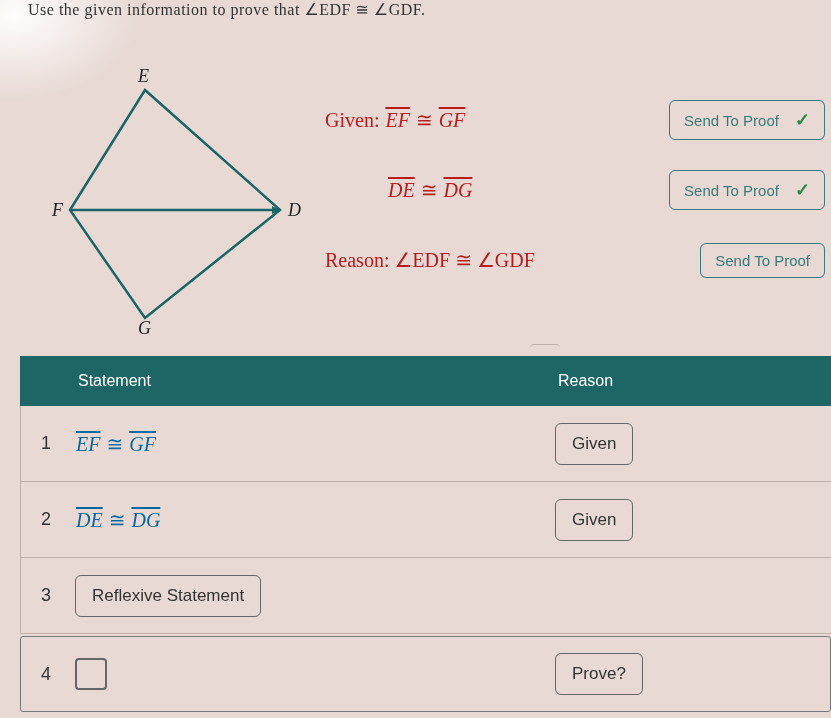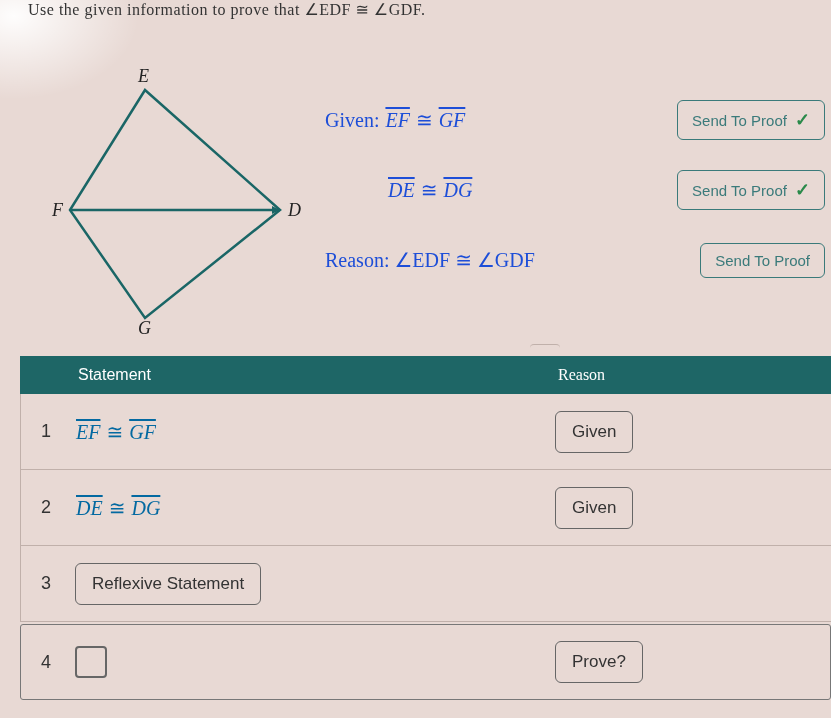"Given: EF ≅ GF" .stmt-math { color: #1d4ed8 -> #b91c1c }
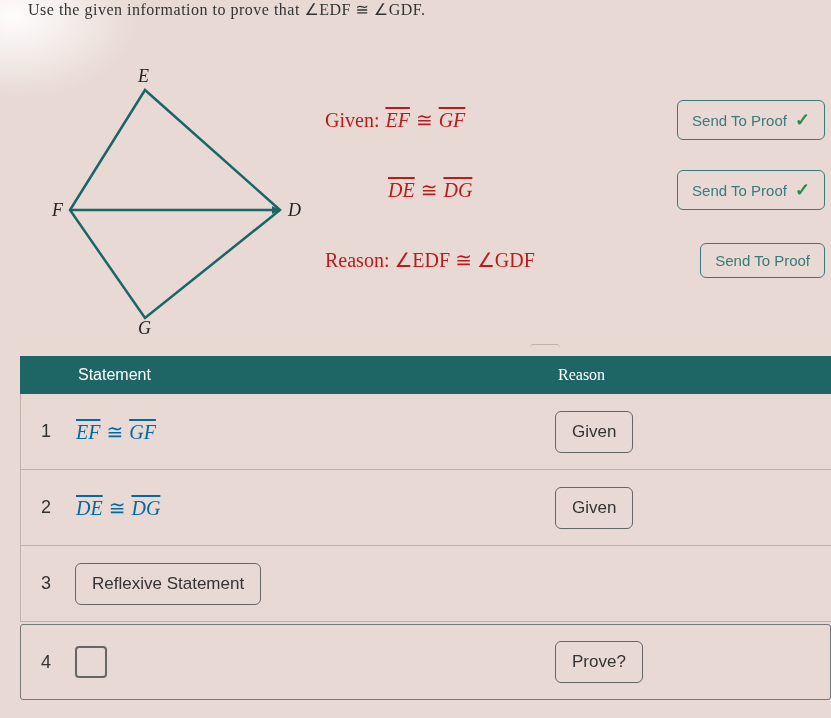"Send To Proof" .send-btn { gap: 8px -> 16px }
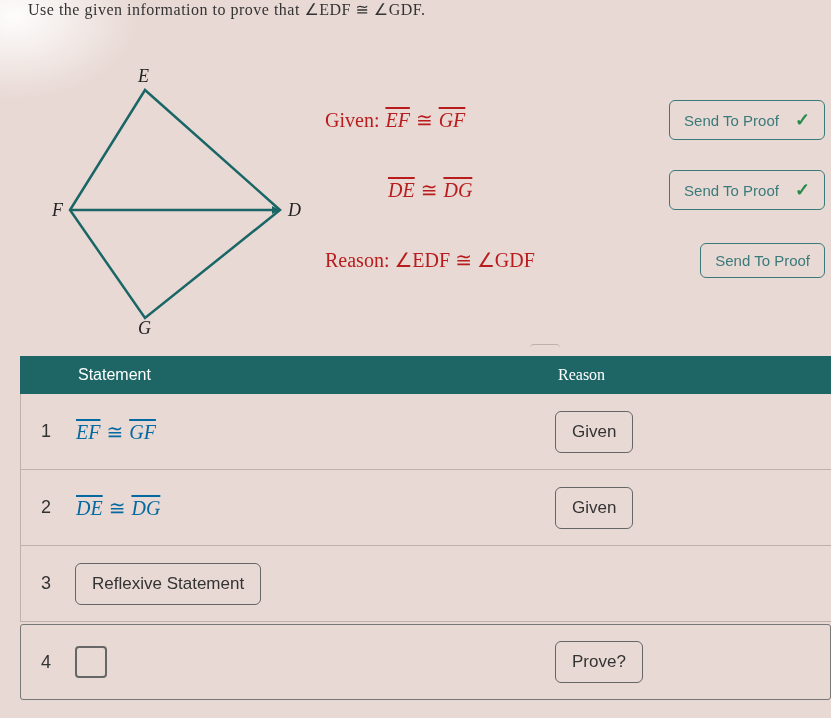"Statement" .table-header { height: 38px -> 50px }
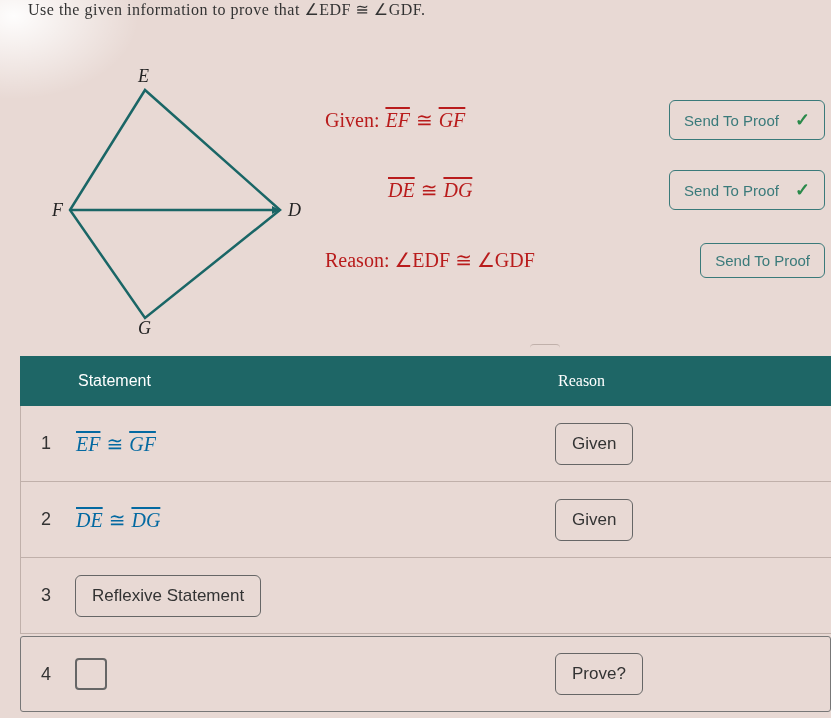"Reason" .col-reason { font-family: Liberation Serif, serif -> none }
